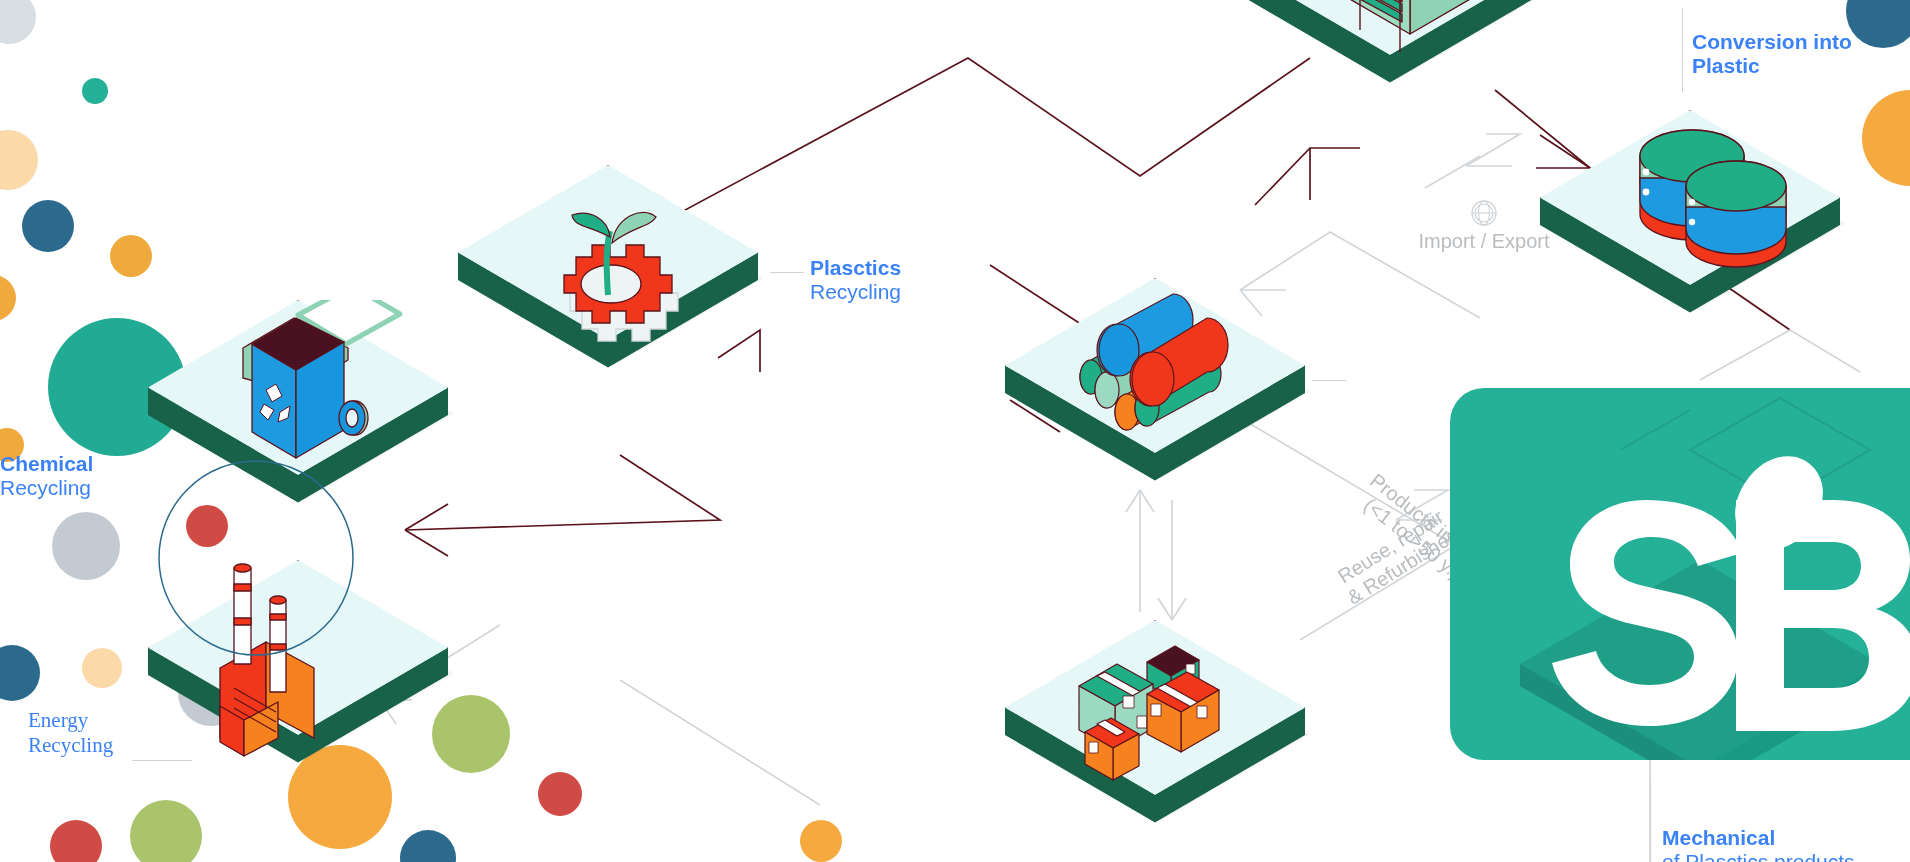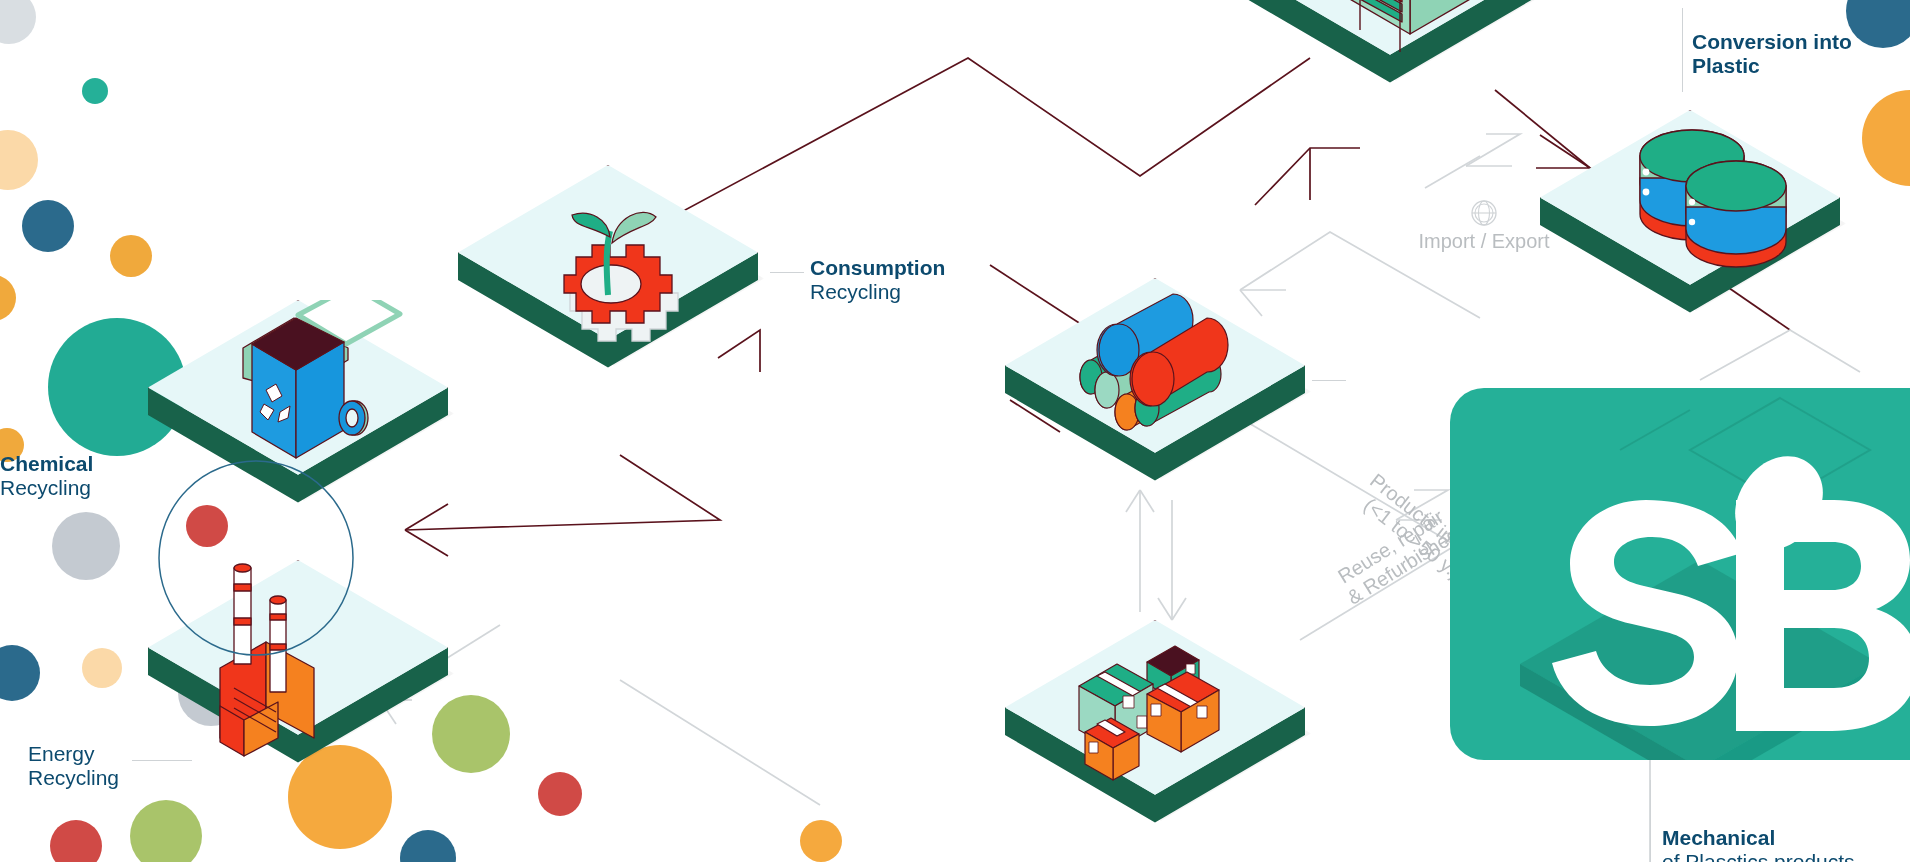"Conversion into Plastic" .lab-dark { color: #0c4a6e -> #3b82f6 }
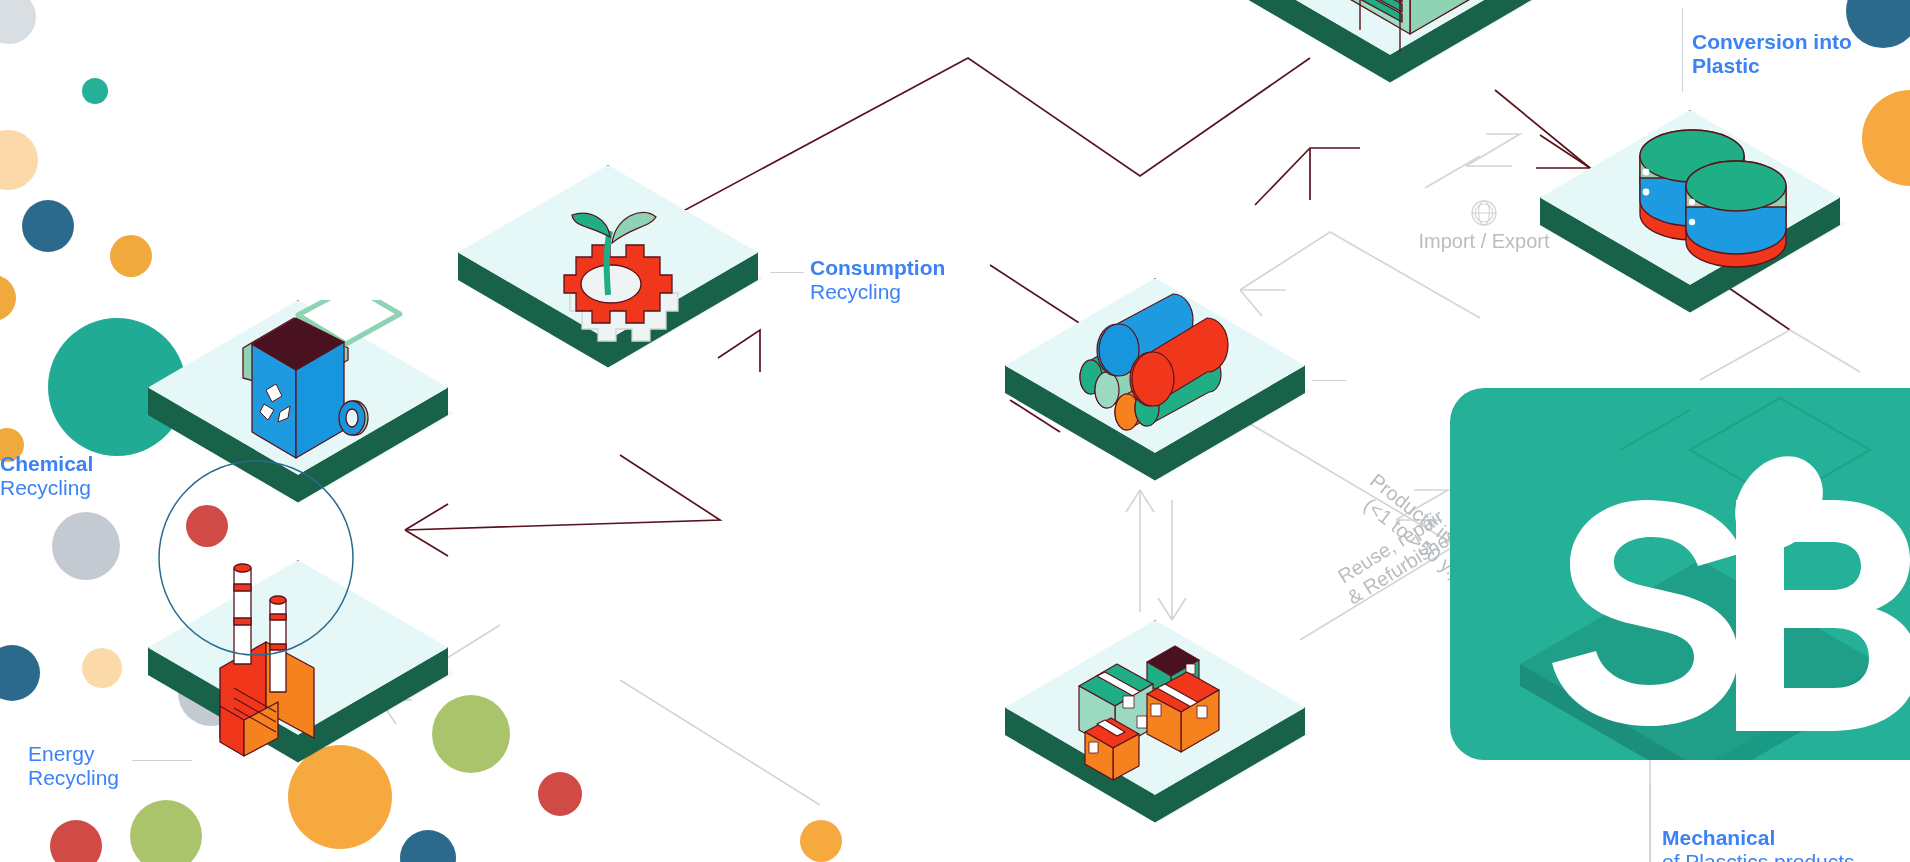"Consumption" span { text: Consumption -> Plasctics }
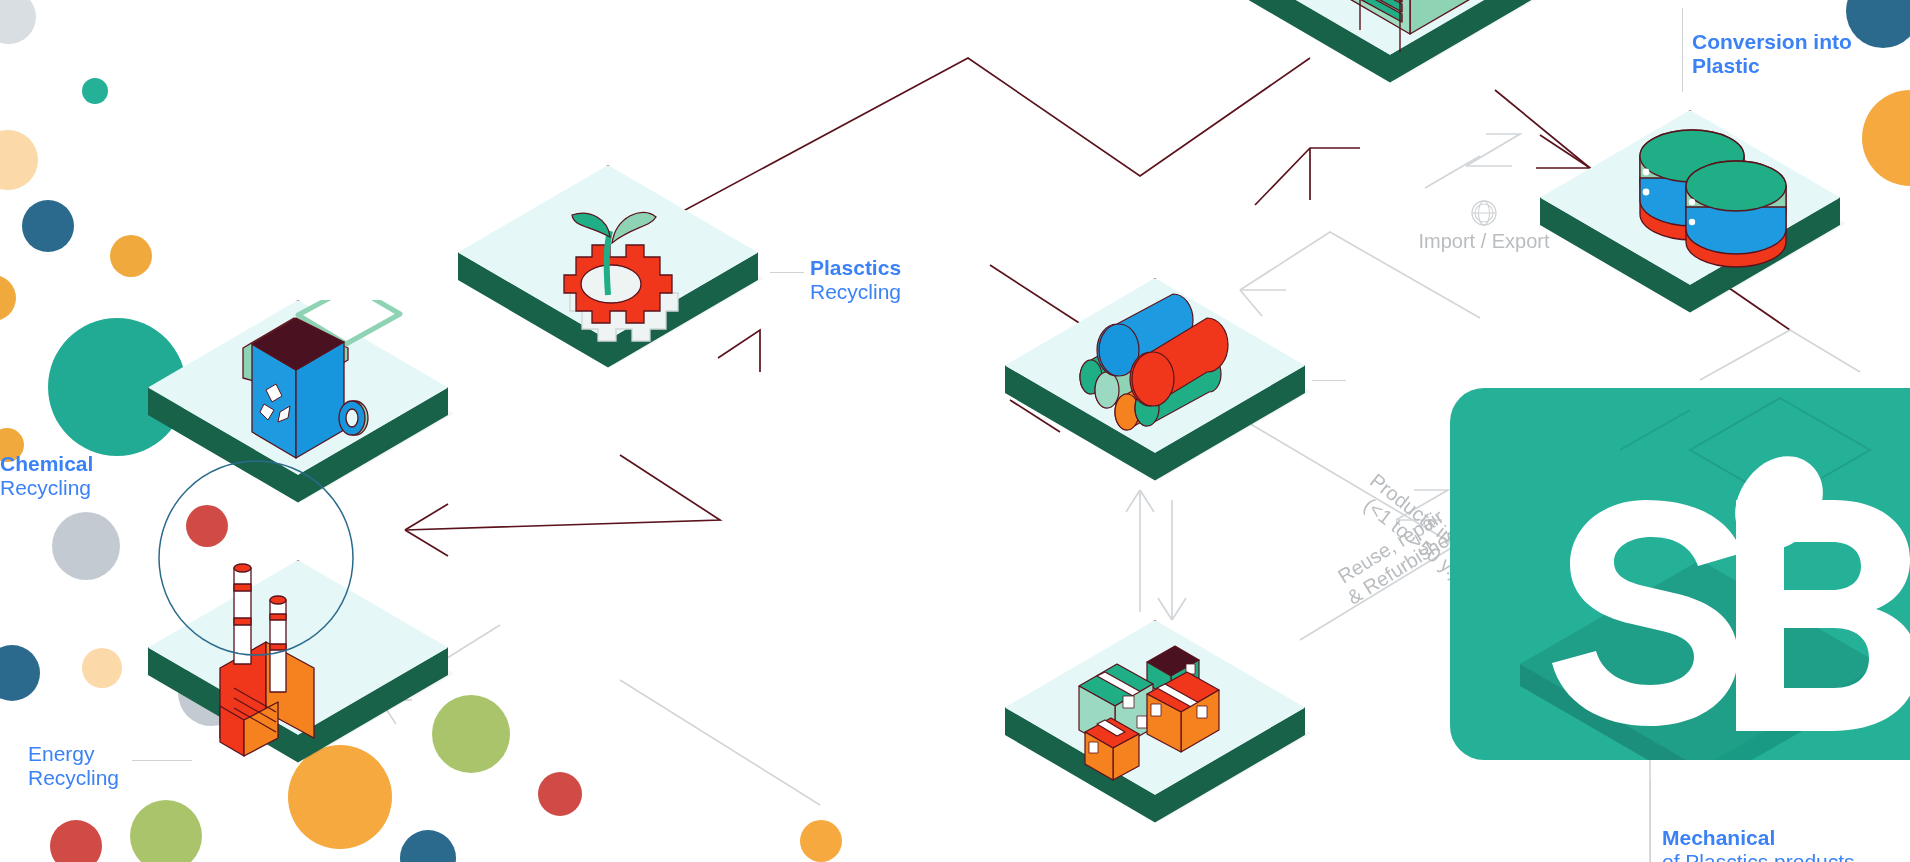"Energy" div.lab-dark { font-family: none -> Liberation Serif, serif; top: 742px -> 708px }
